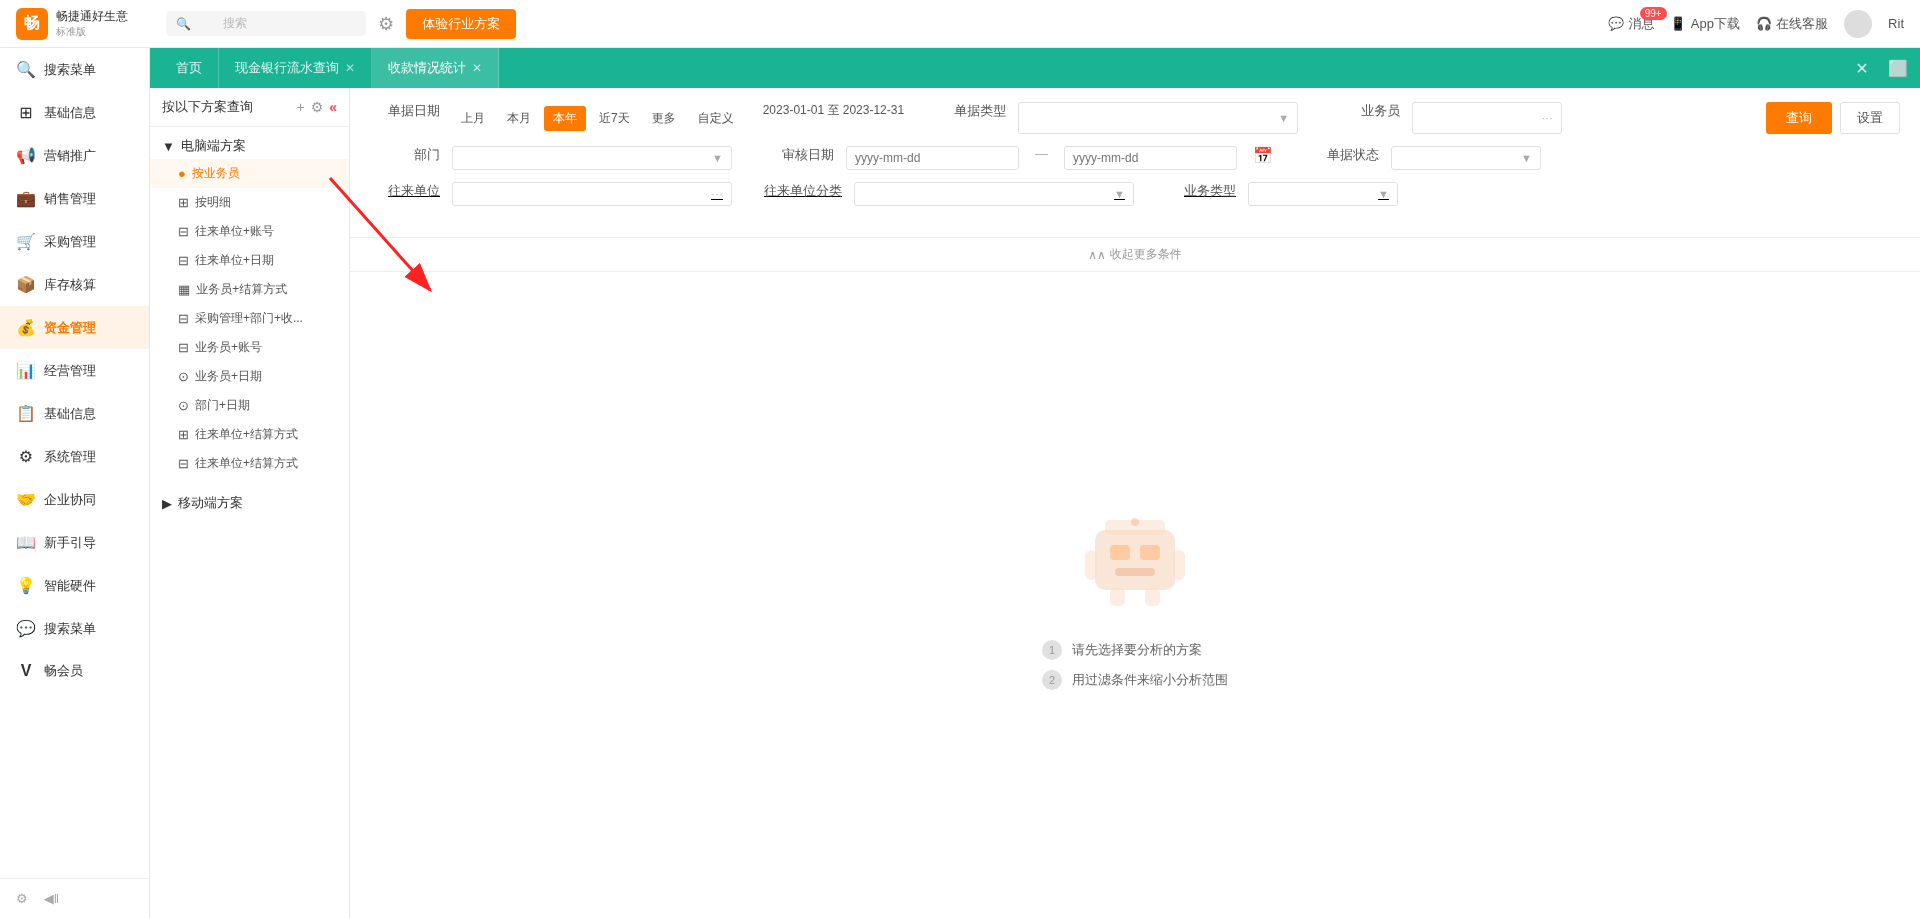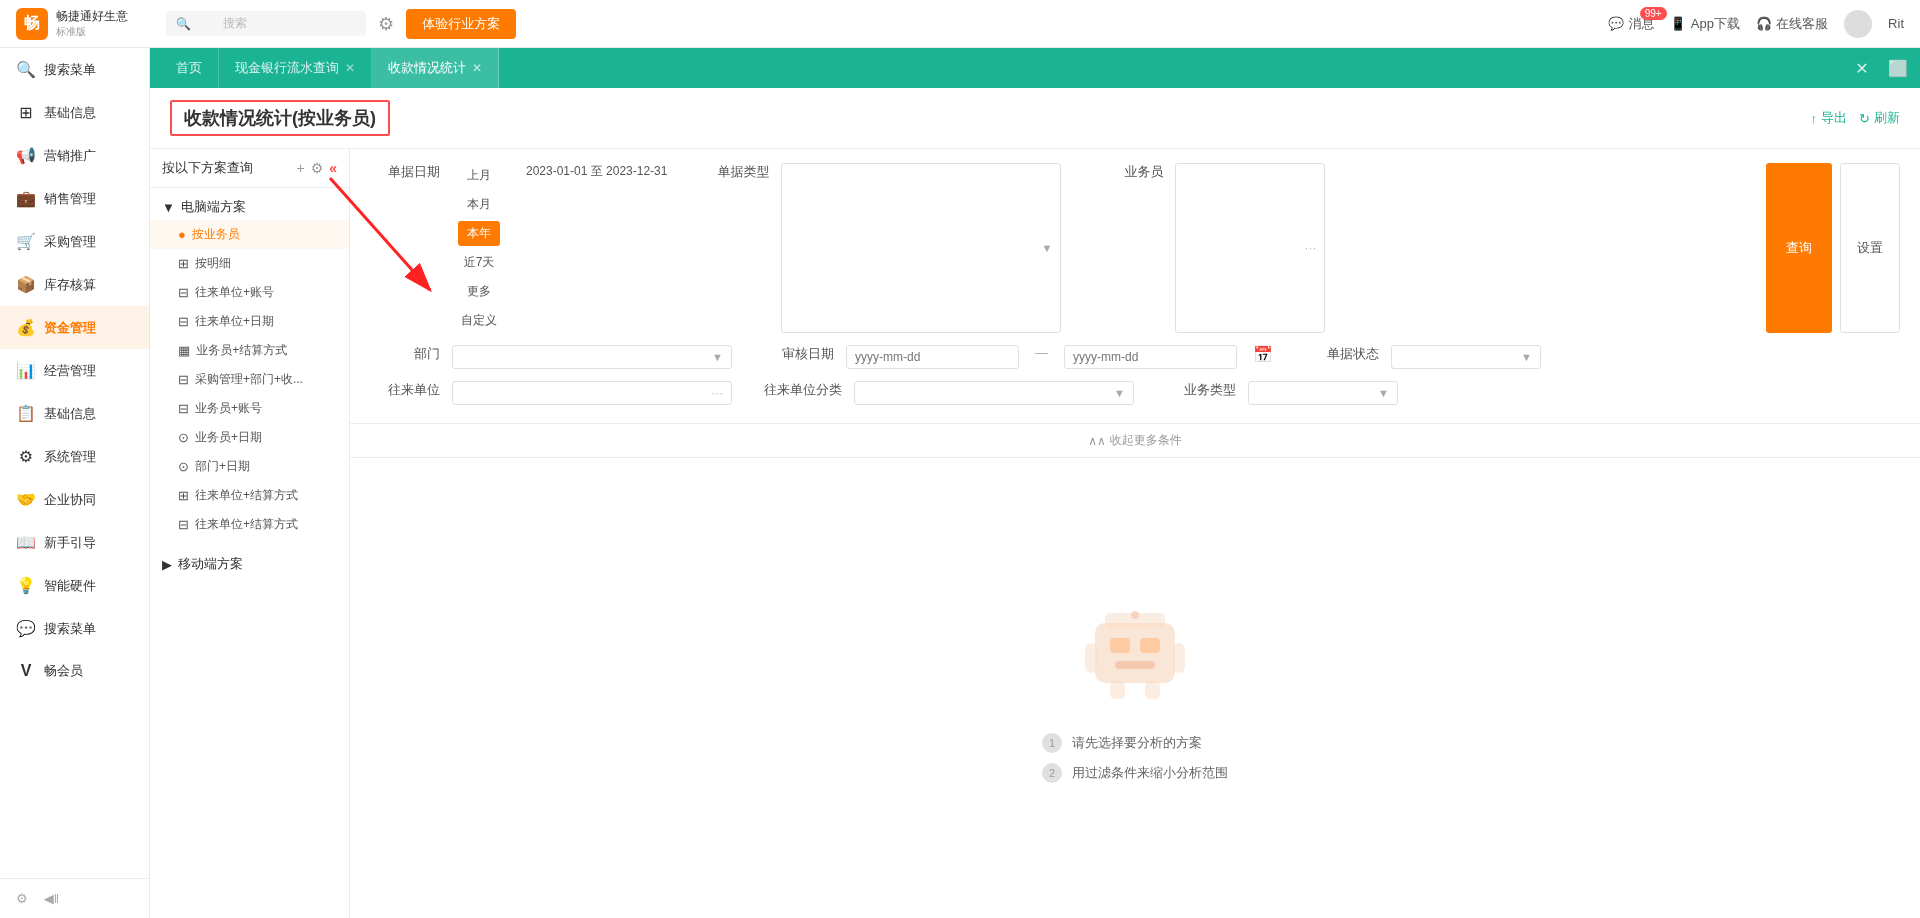"收款情况统计(按业务员)" div.page-header { html: <div> <div> <span>收款情况统计(按业务员)</span> </div> <div> <div> <span>↑</span> <span>导出</span> </div> <div> <span>↻</span> <span>刷新</span> </div> </div> </div> -> none }
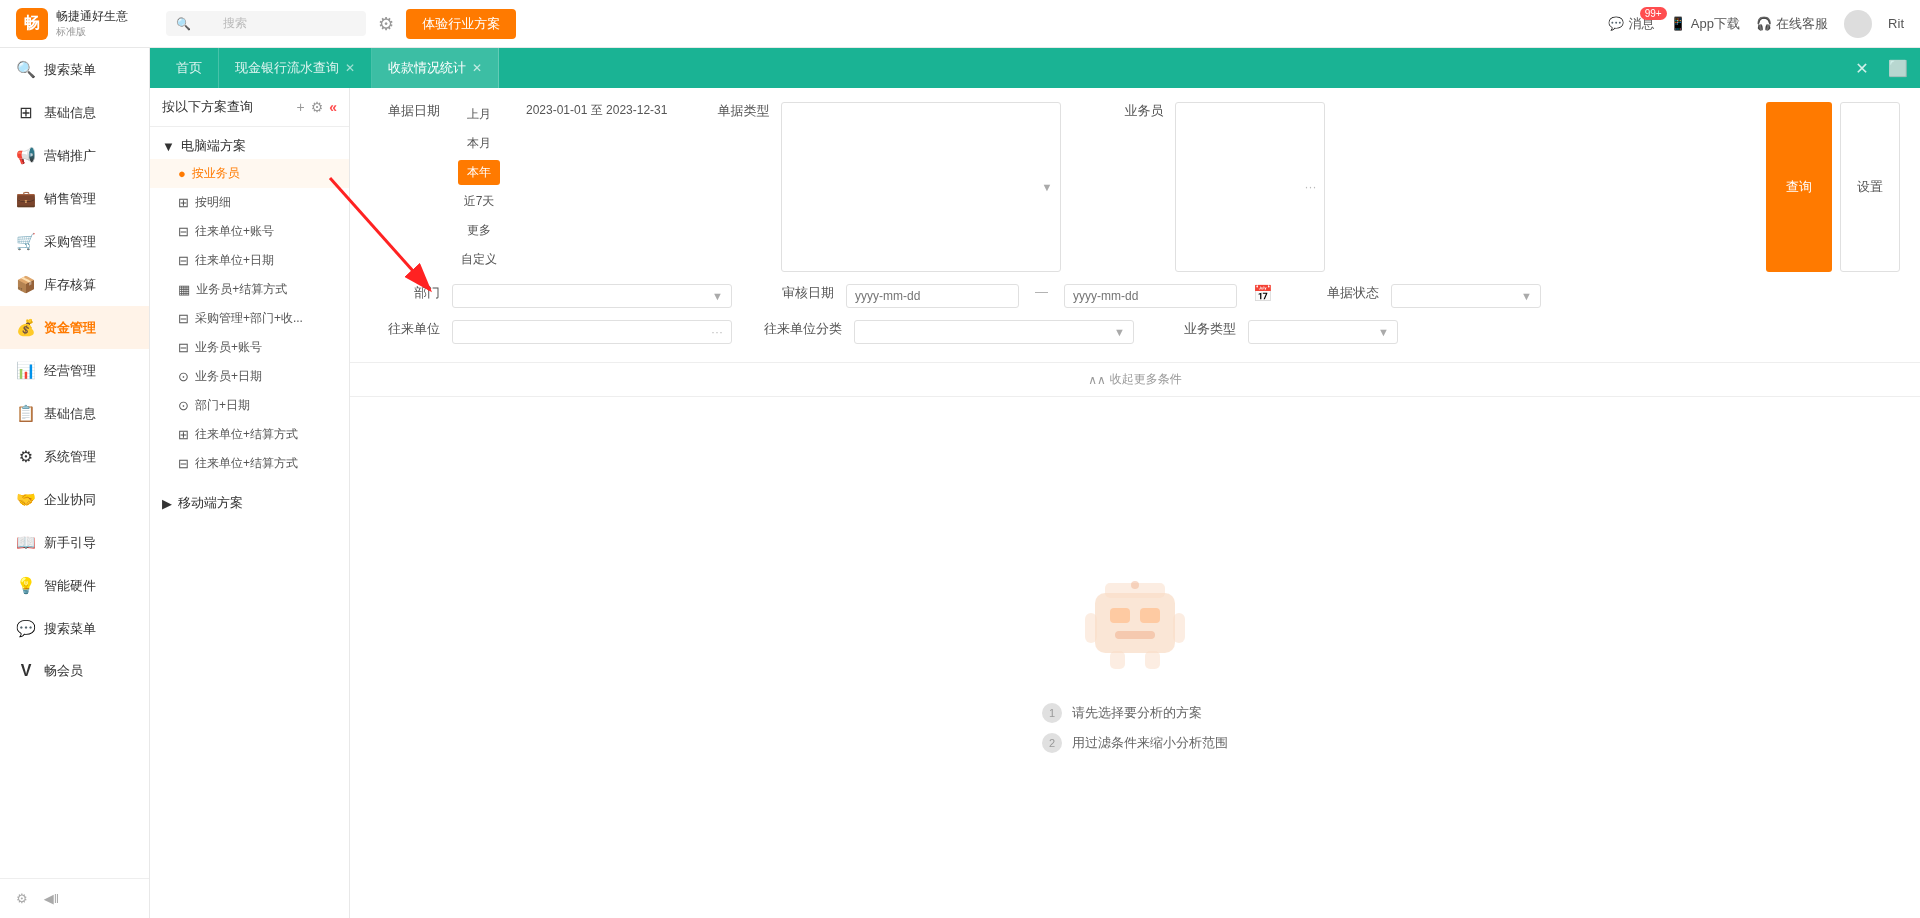"上月" .date-tabs { flex-direction: column -> none }
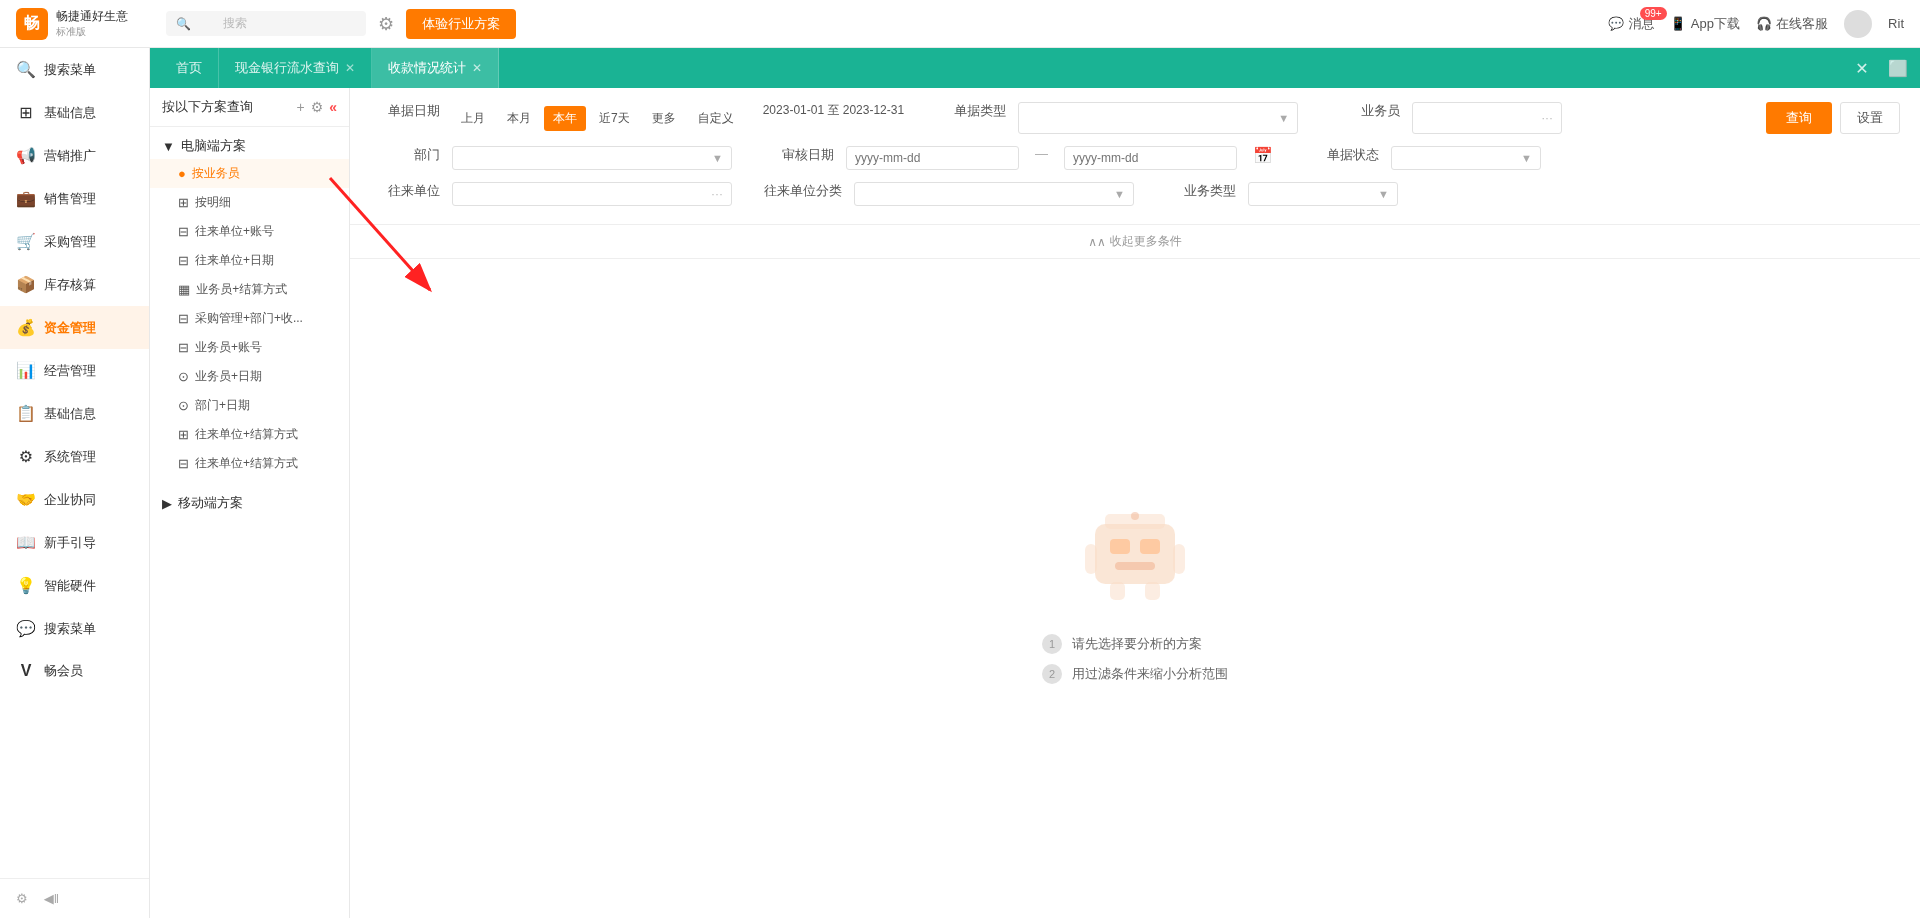"往来单位" .filter-row:last-child { margin-bottom: 4px -> 17px; text-decoration: none -> underline }
